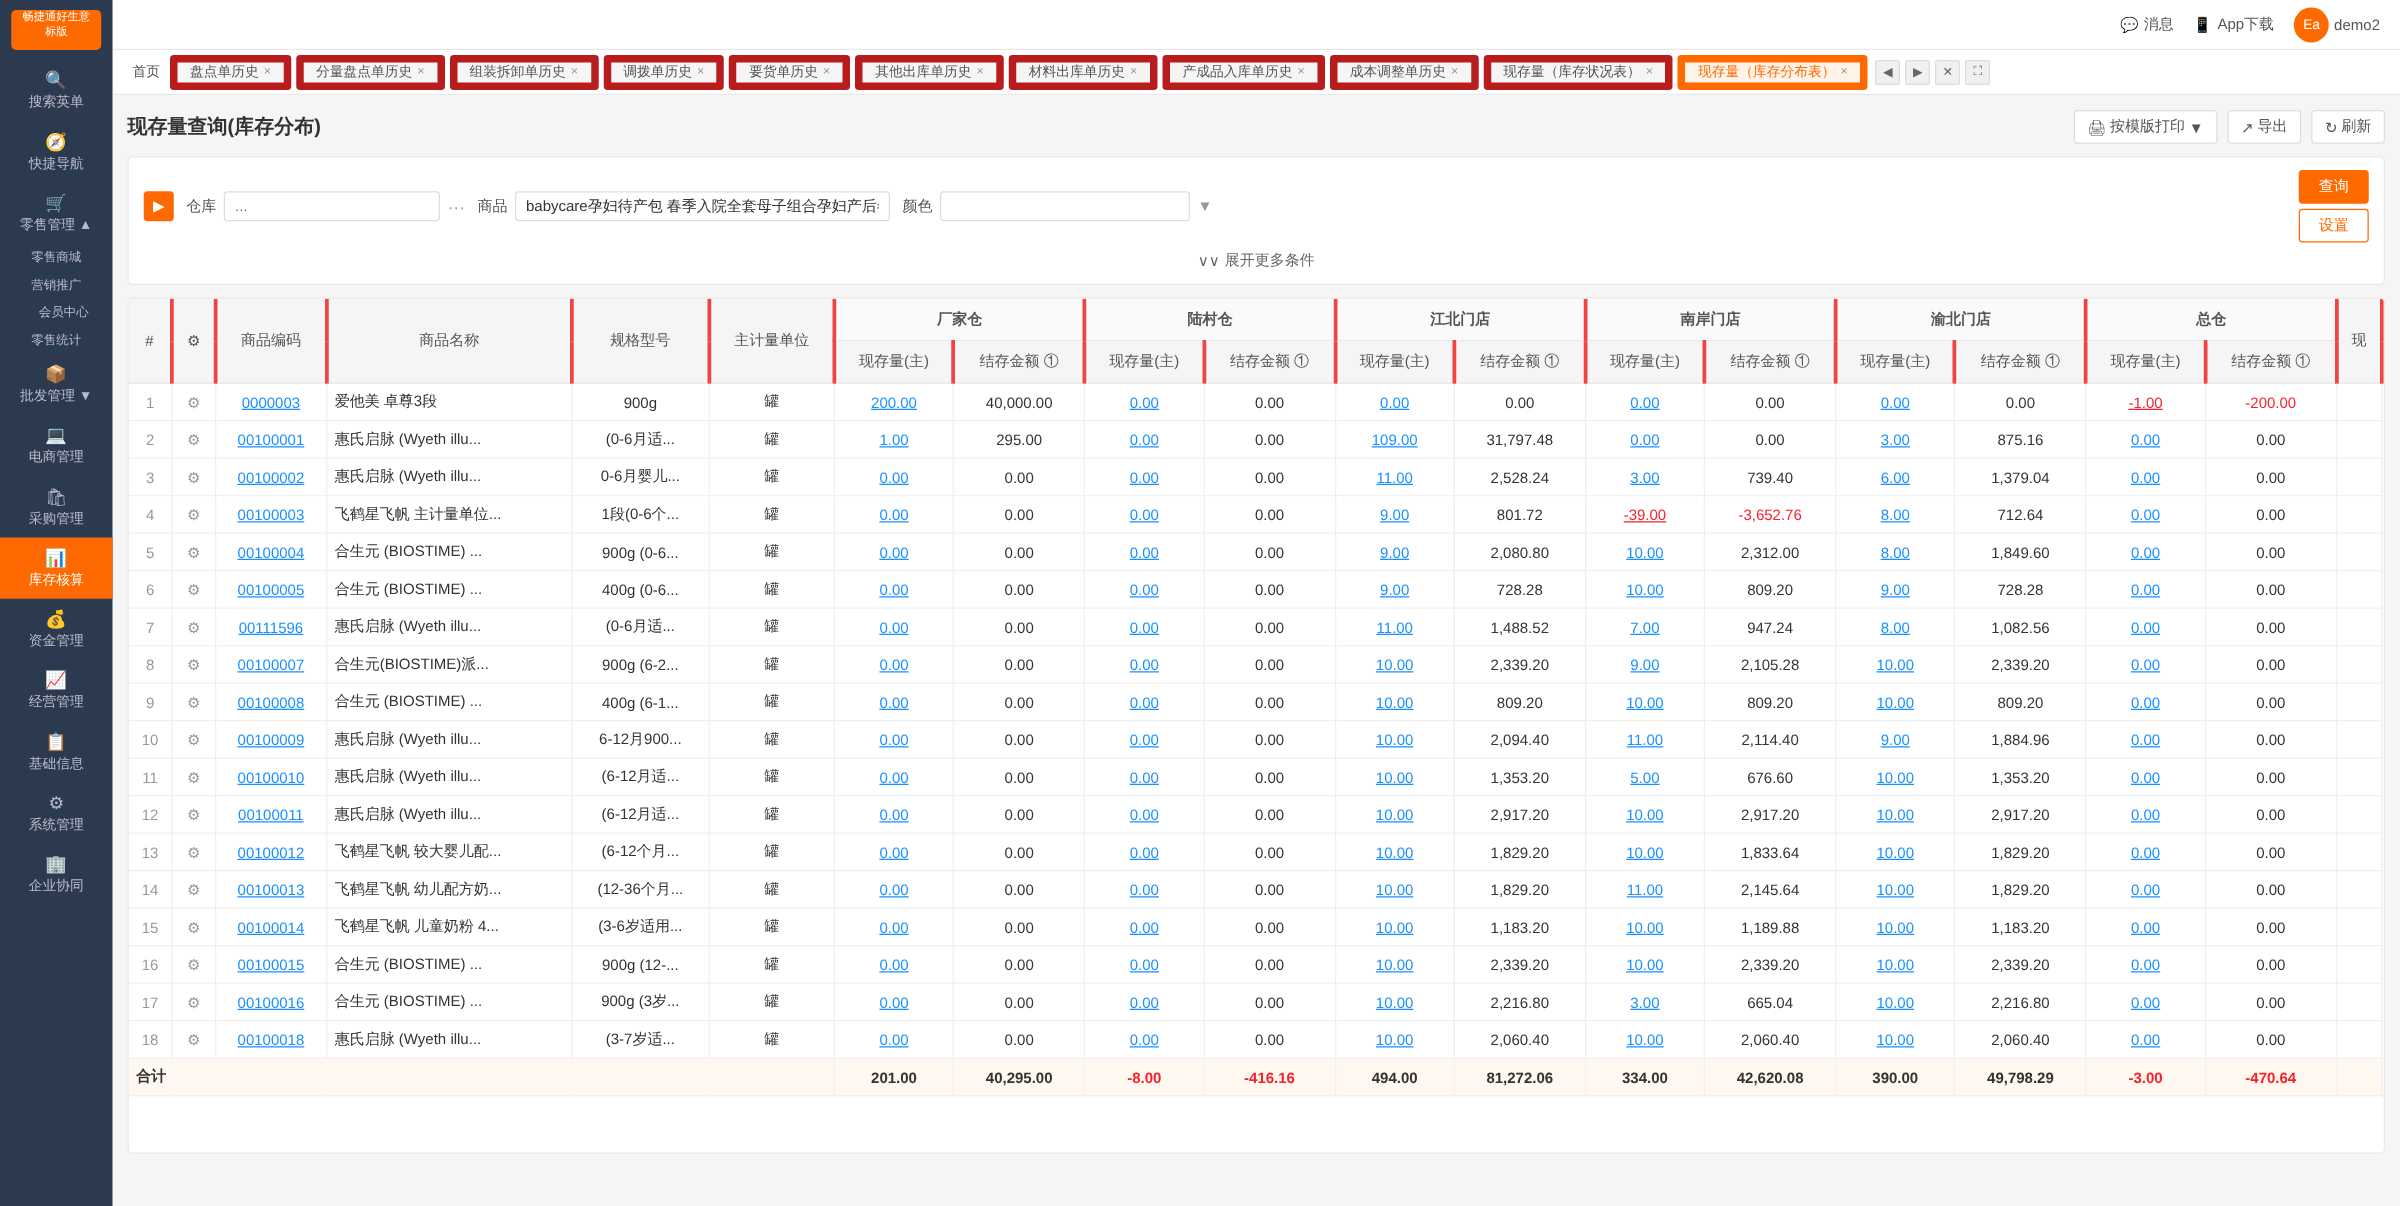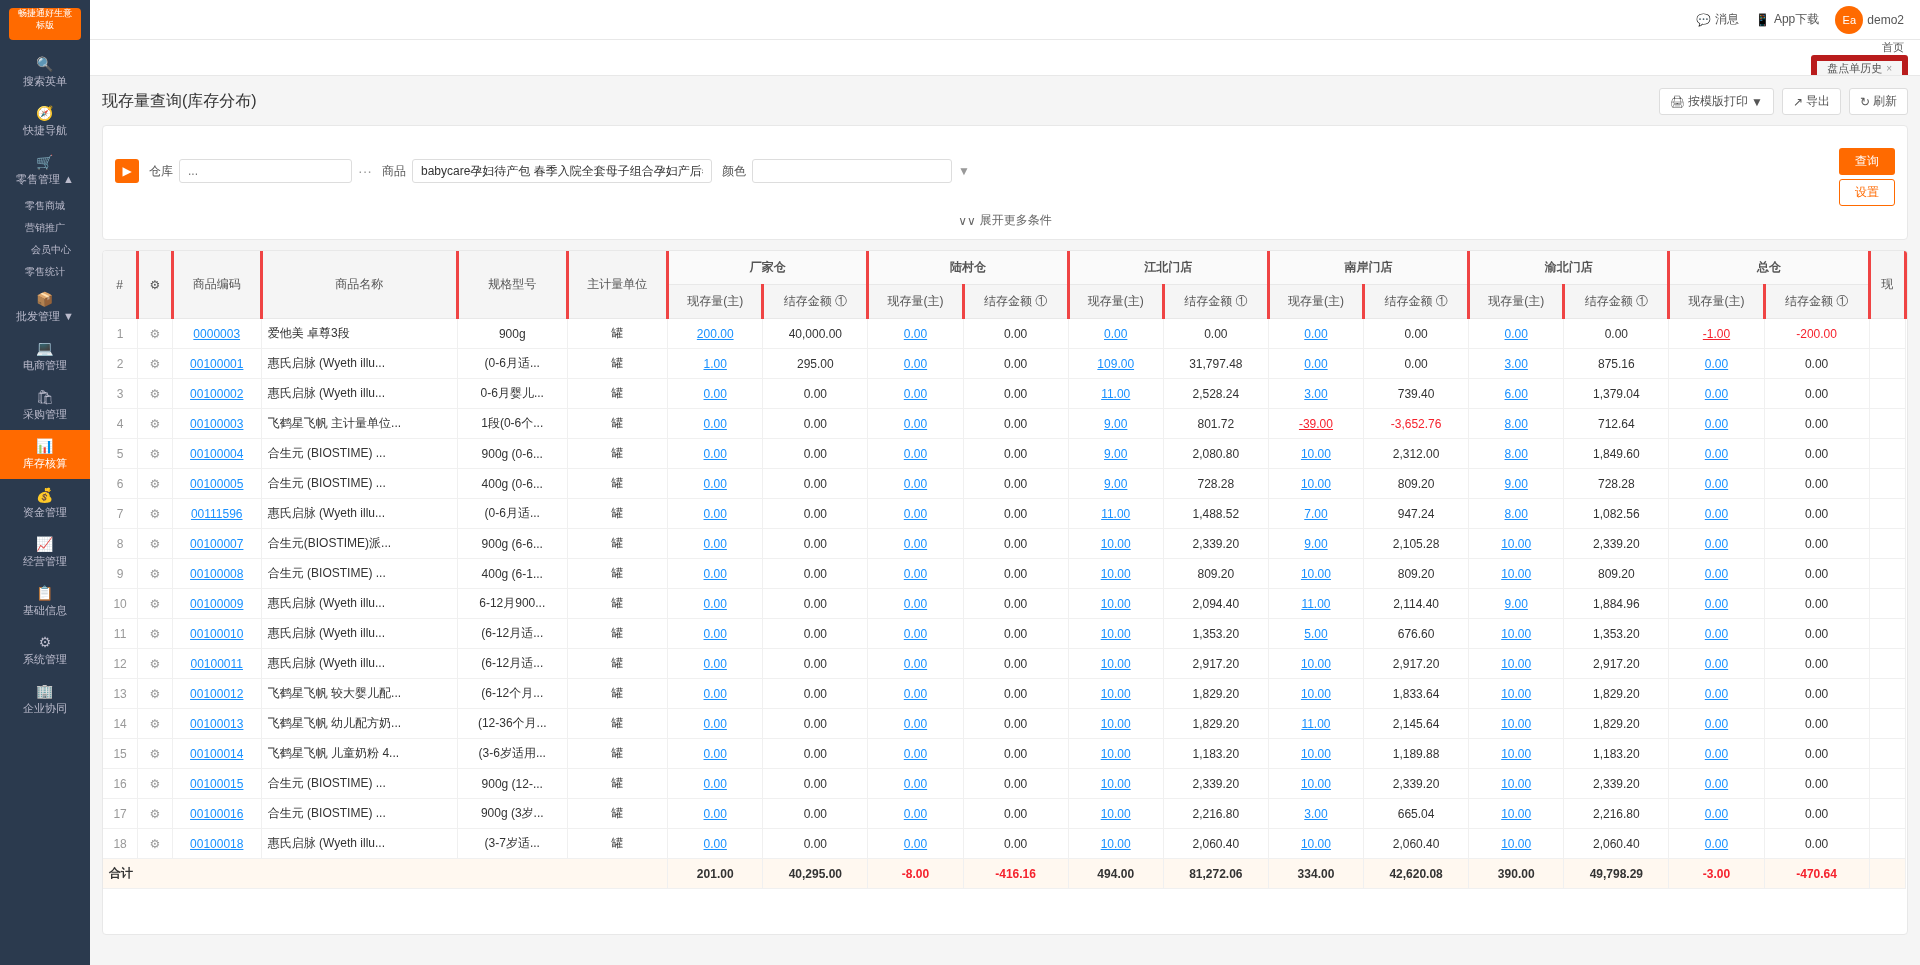"首页" .tabbar { align-items: flex-end -> center; flex-direction: column -> none }
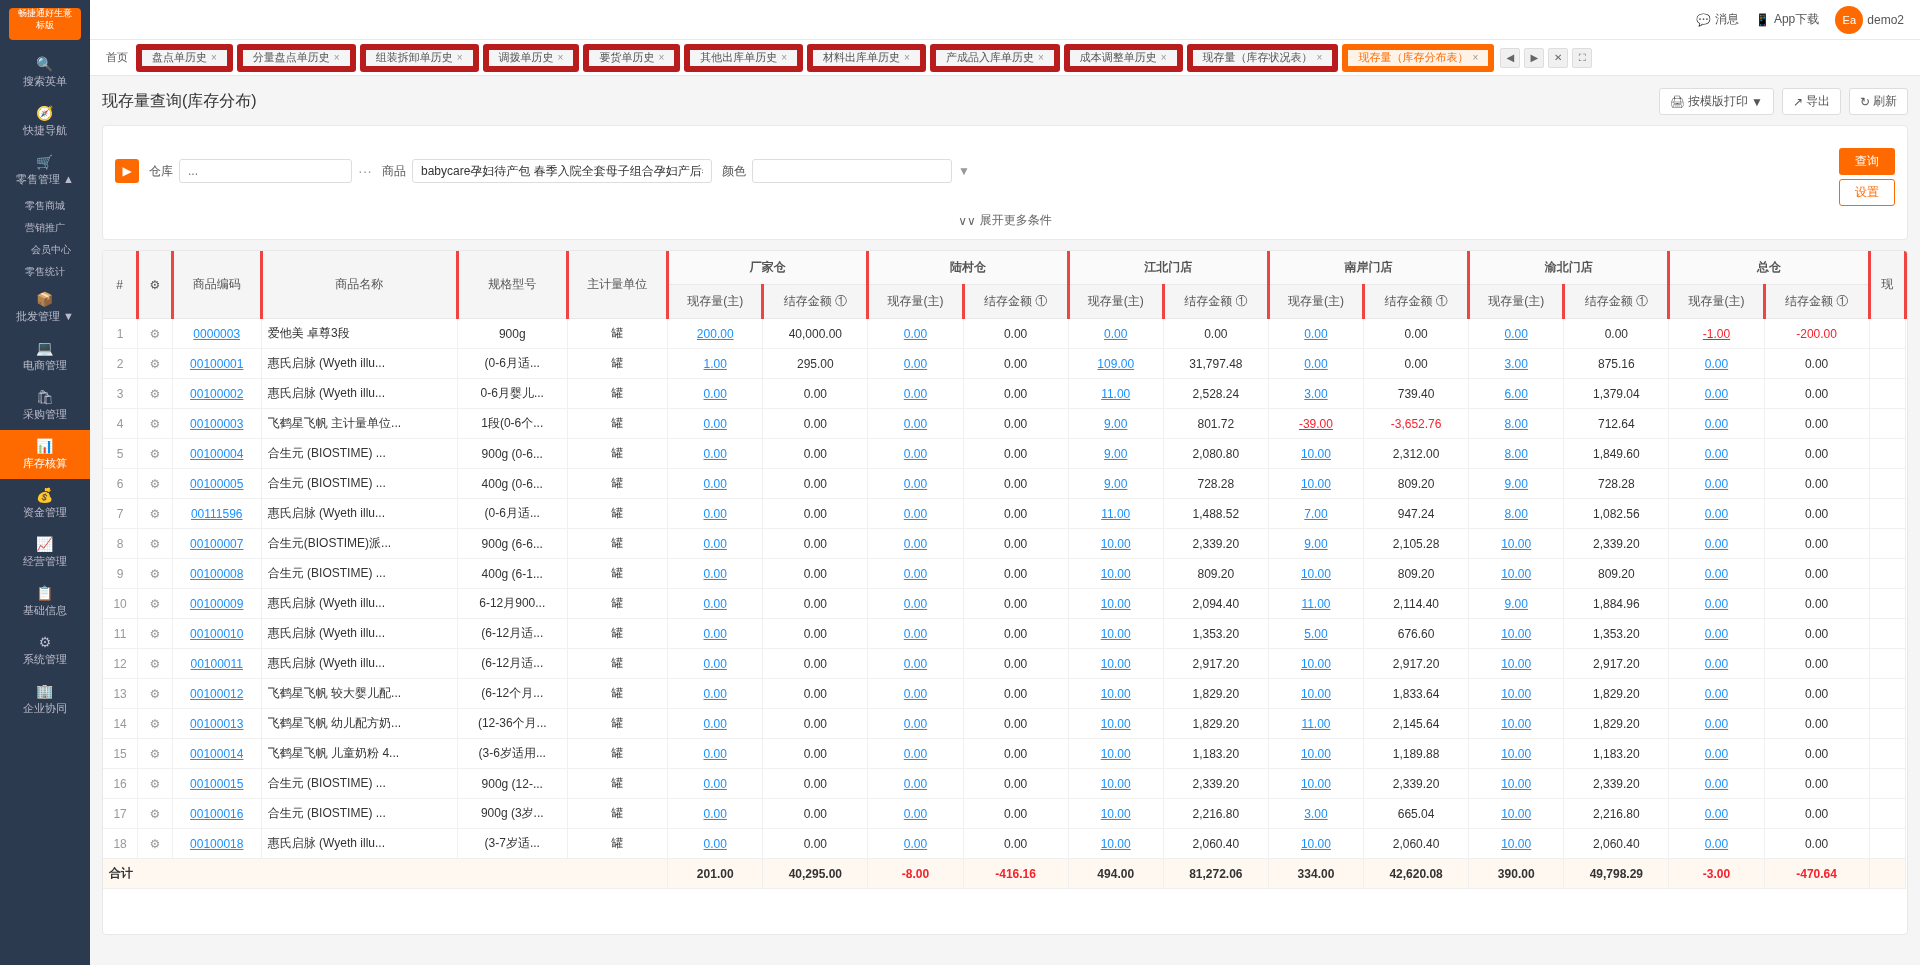"现存量查询(库存分布)" .page-title { font-weight: normal -> bold }
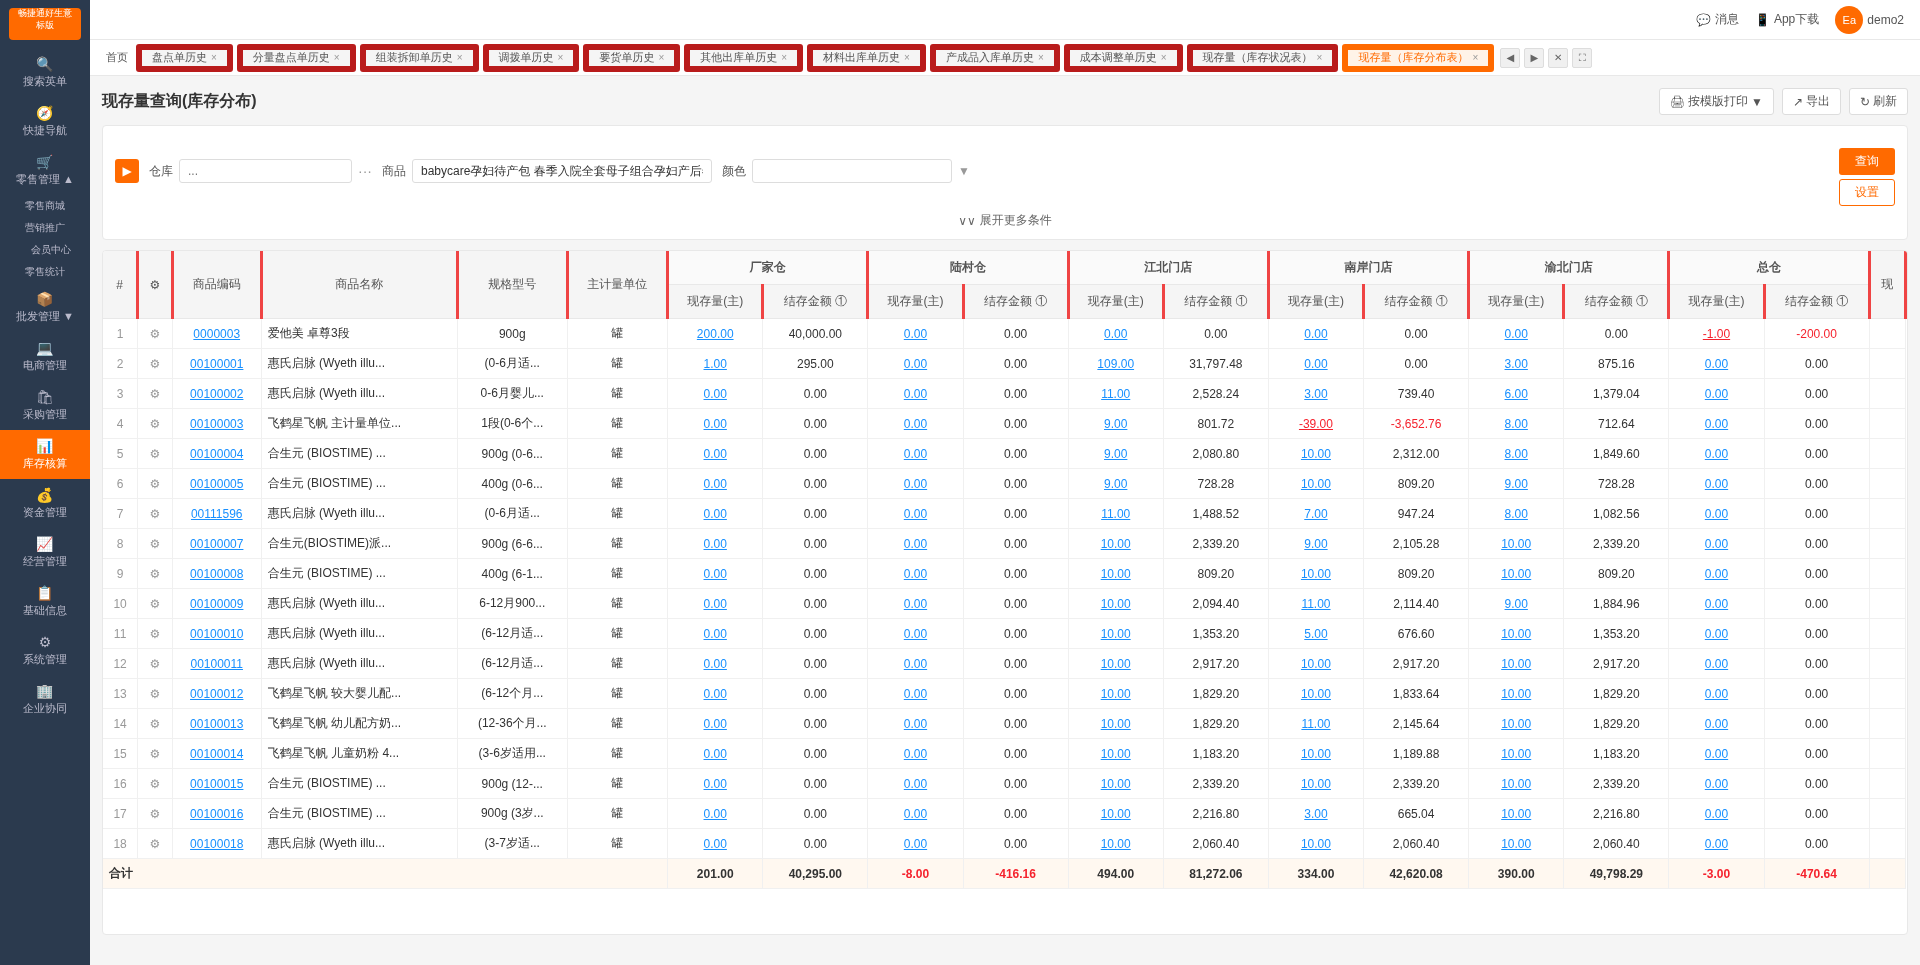"查询" div { margin-top: 12px -> none }
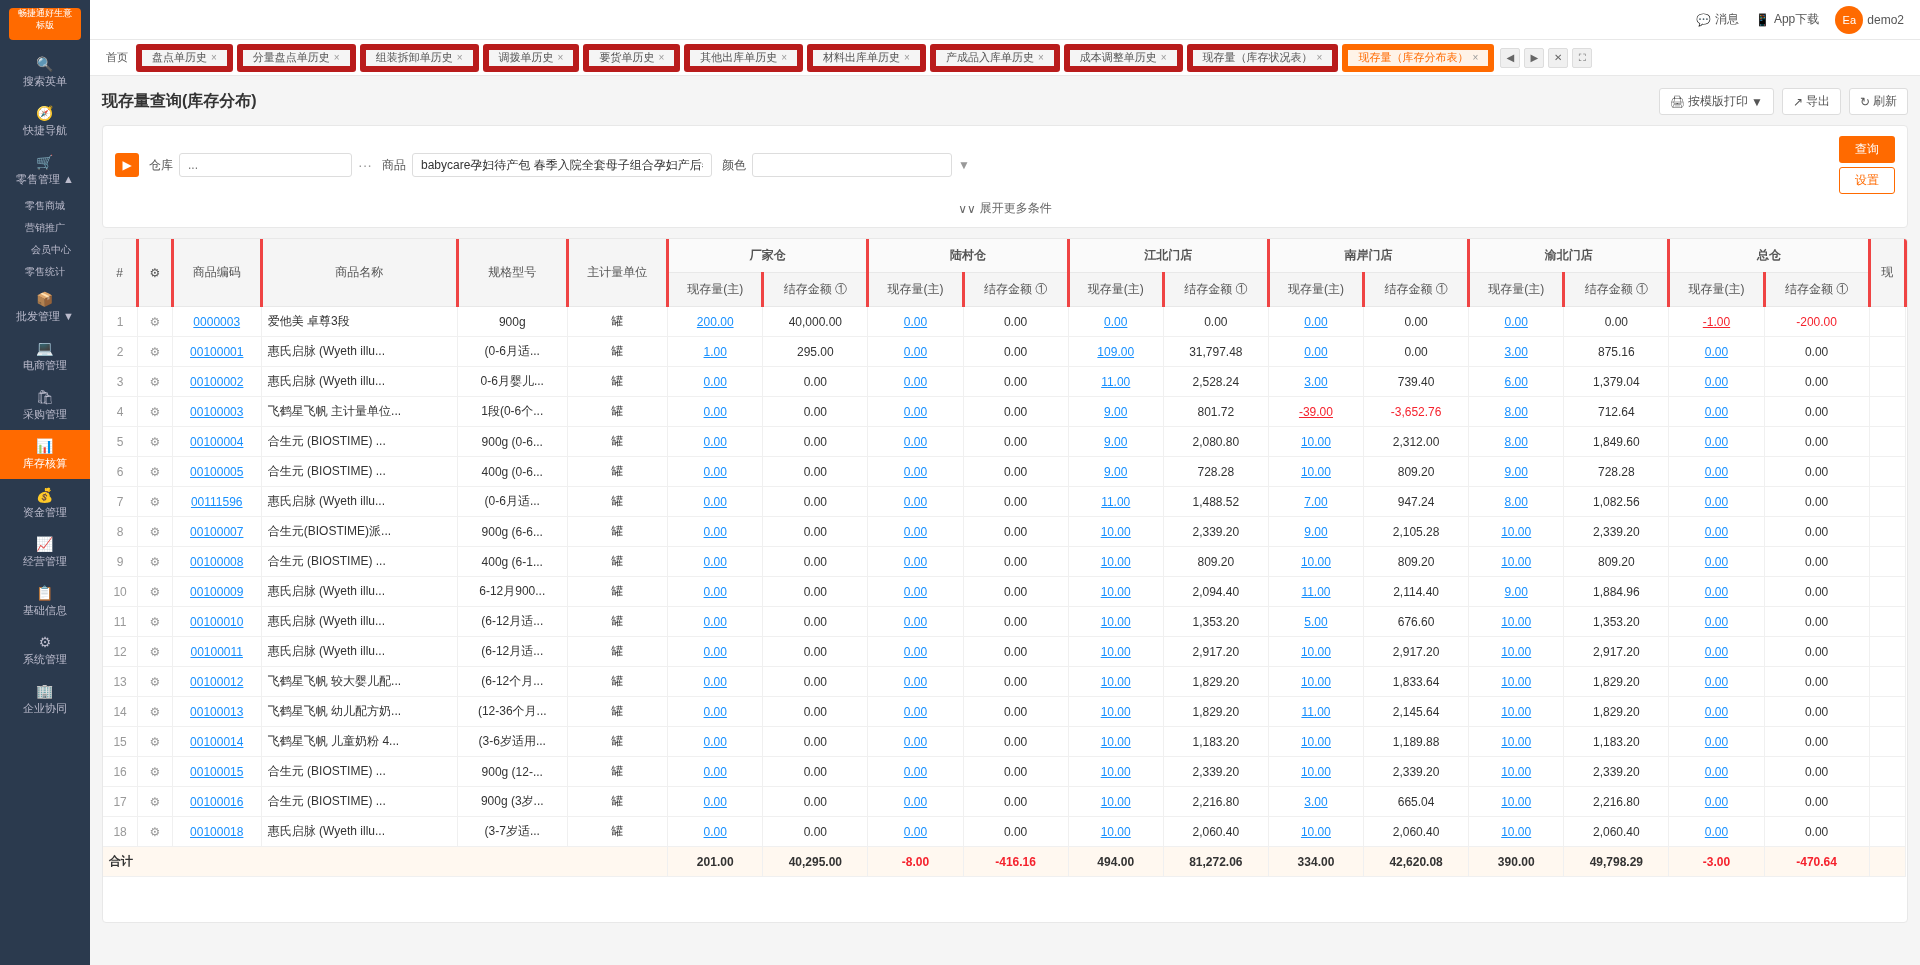"900g (6-6..." td { text: 6-6 -> 6-2 }
